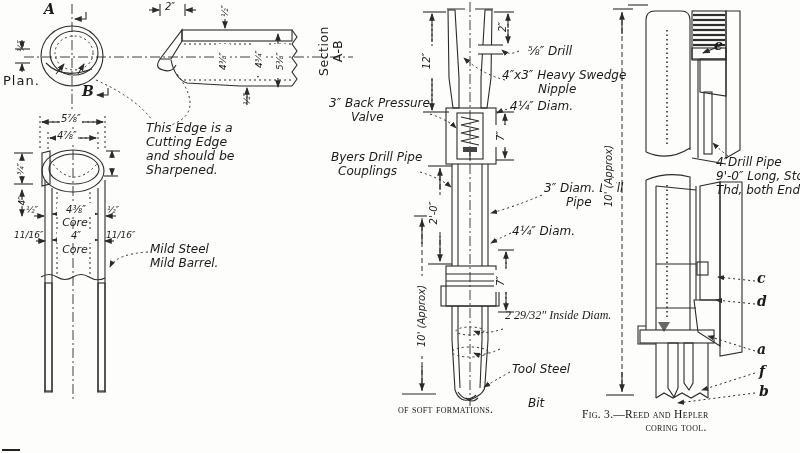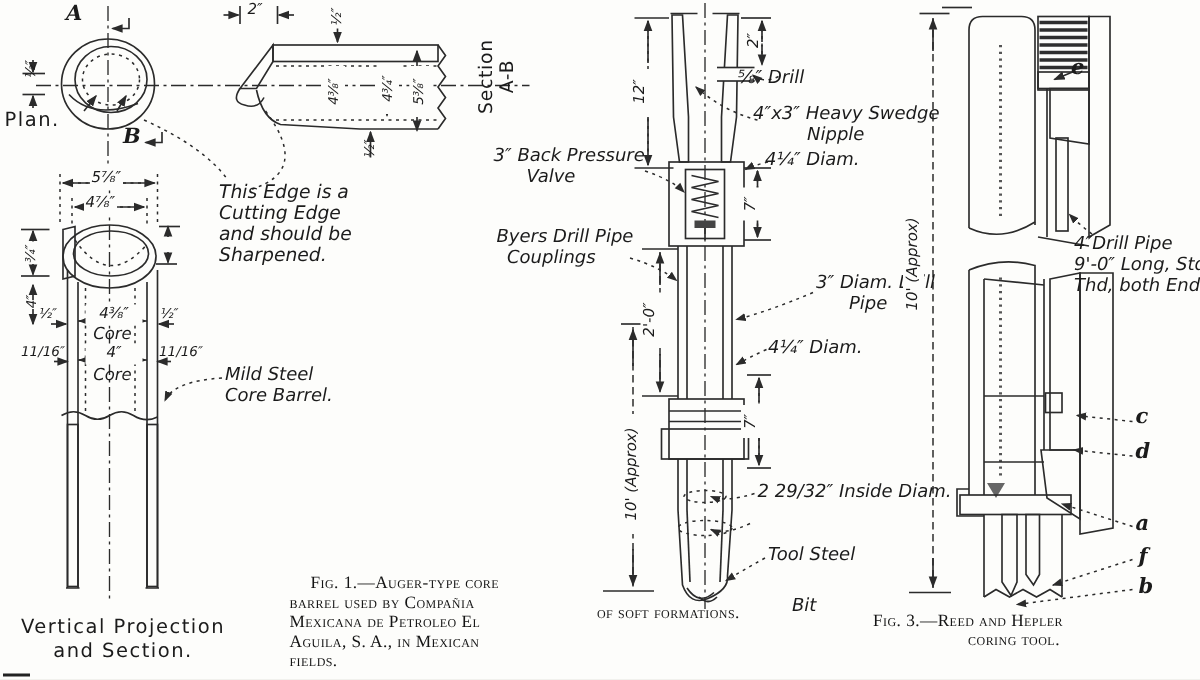"⅝″ Drill" div.lbl { left: 492px -> 528px }
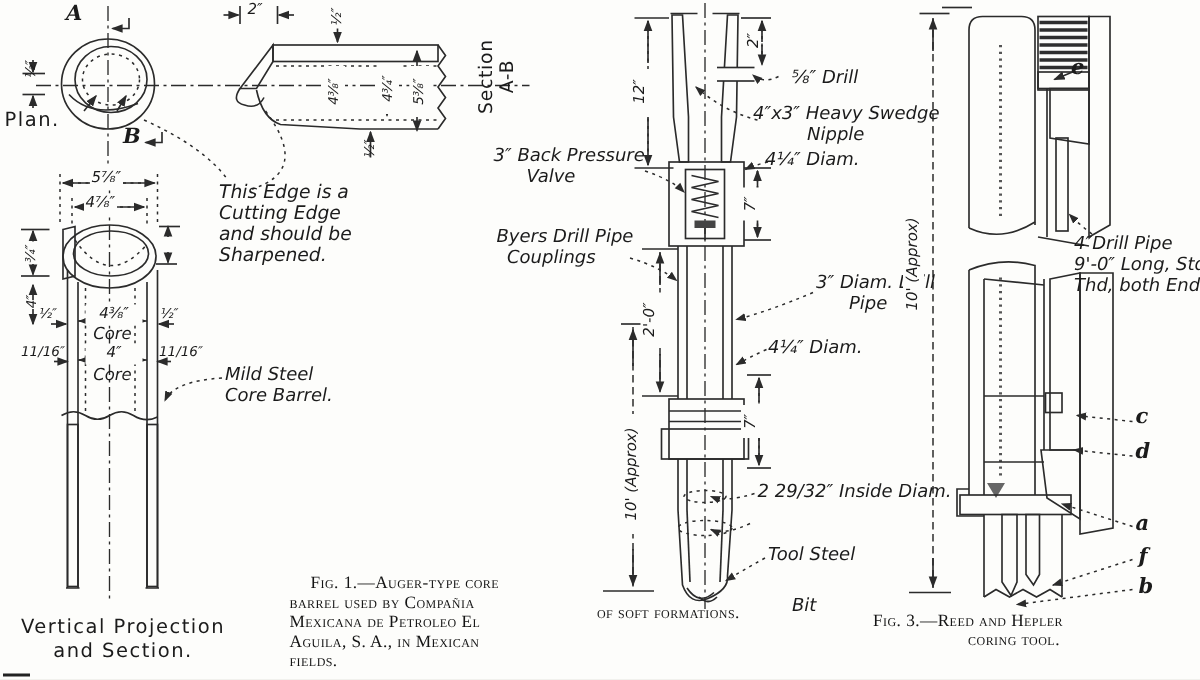"Core Barrel." div { text: Core -> Mild }
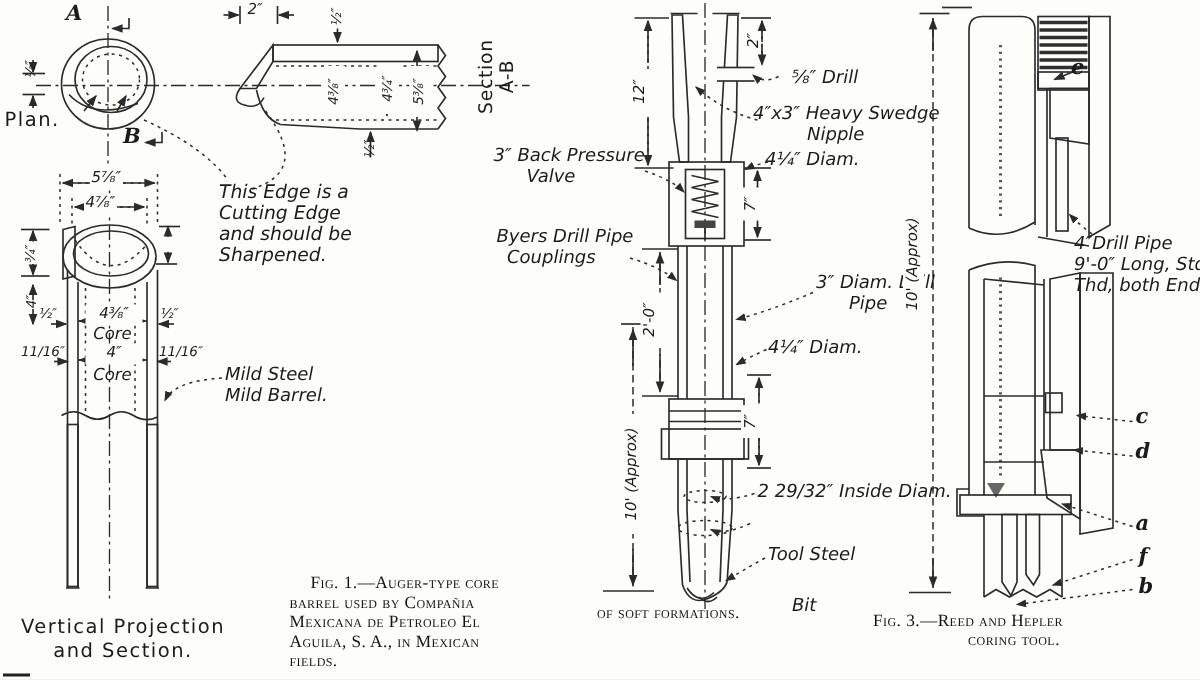"2 29/32″ Inside Diam." div.lbl { font-family: none -> Liberation Serif, serif; top: 320px -> 308px }
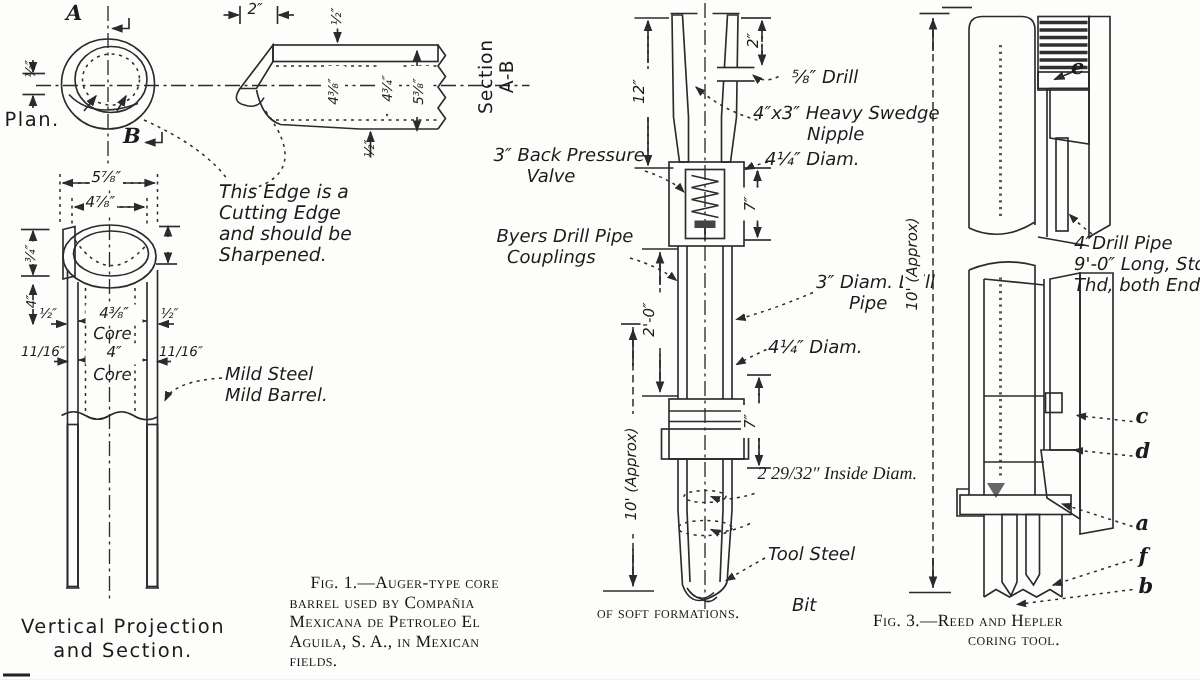"Fig. 1.—Auger-type core" div.cap { html: <div> <div>Fig. 1.—Auger-type core</div> <div>barrel used by Compañia</div> <div>Mexicana de Petroleo El</div> <div>Aguila, S. A., in Mexican</div> <div>fields.</div> </div> -> none }
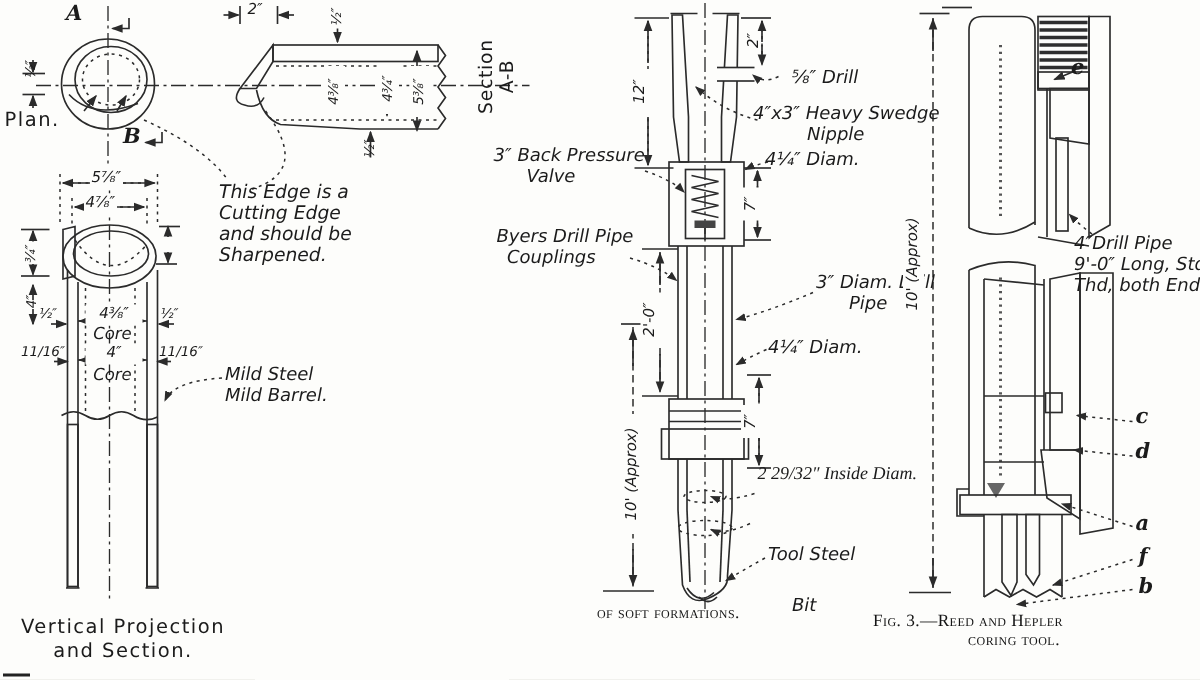"Vertical Projection" div.lbl { html: <div> <div>Vertical Projection</div> <div>and Section.</div> </div> -> none }
